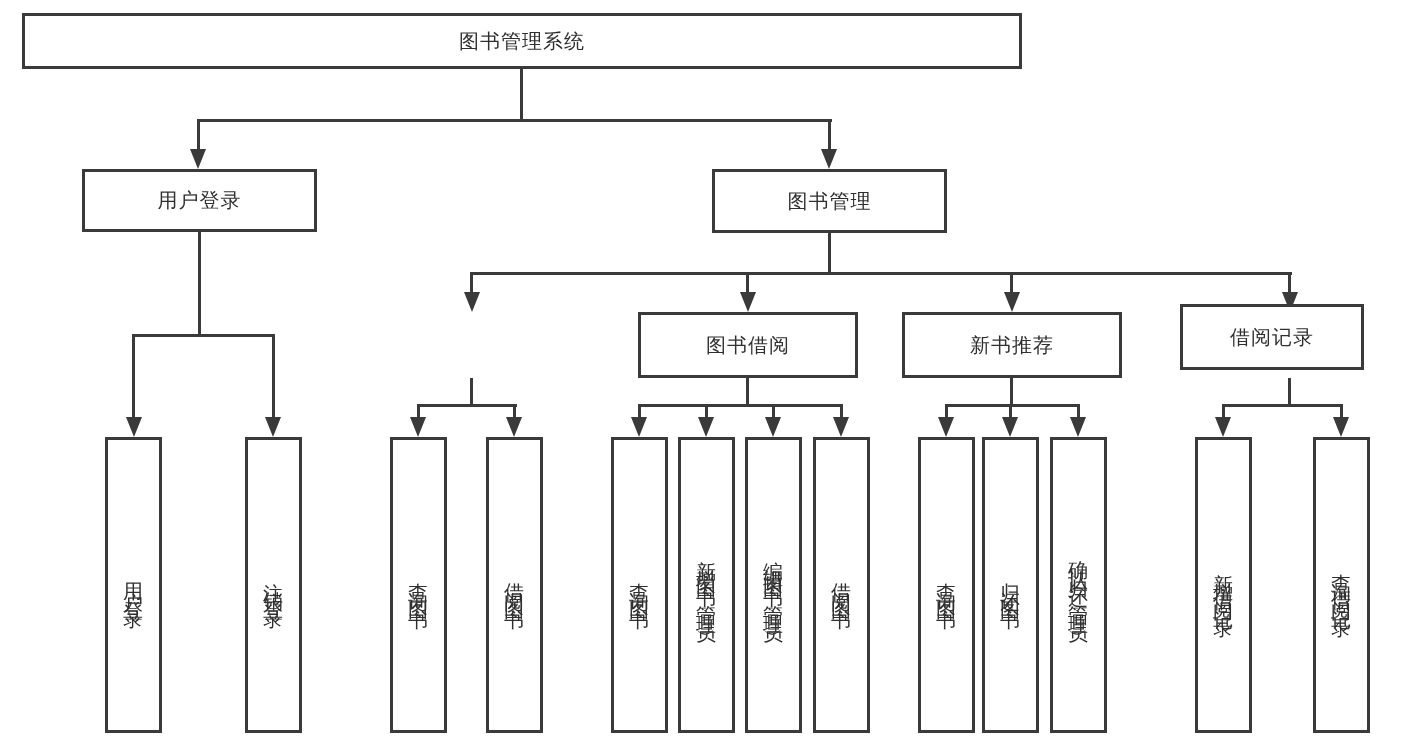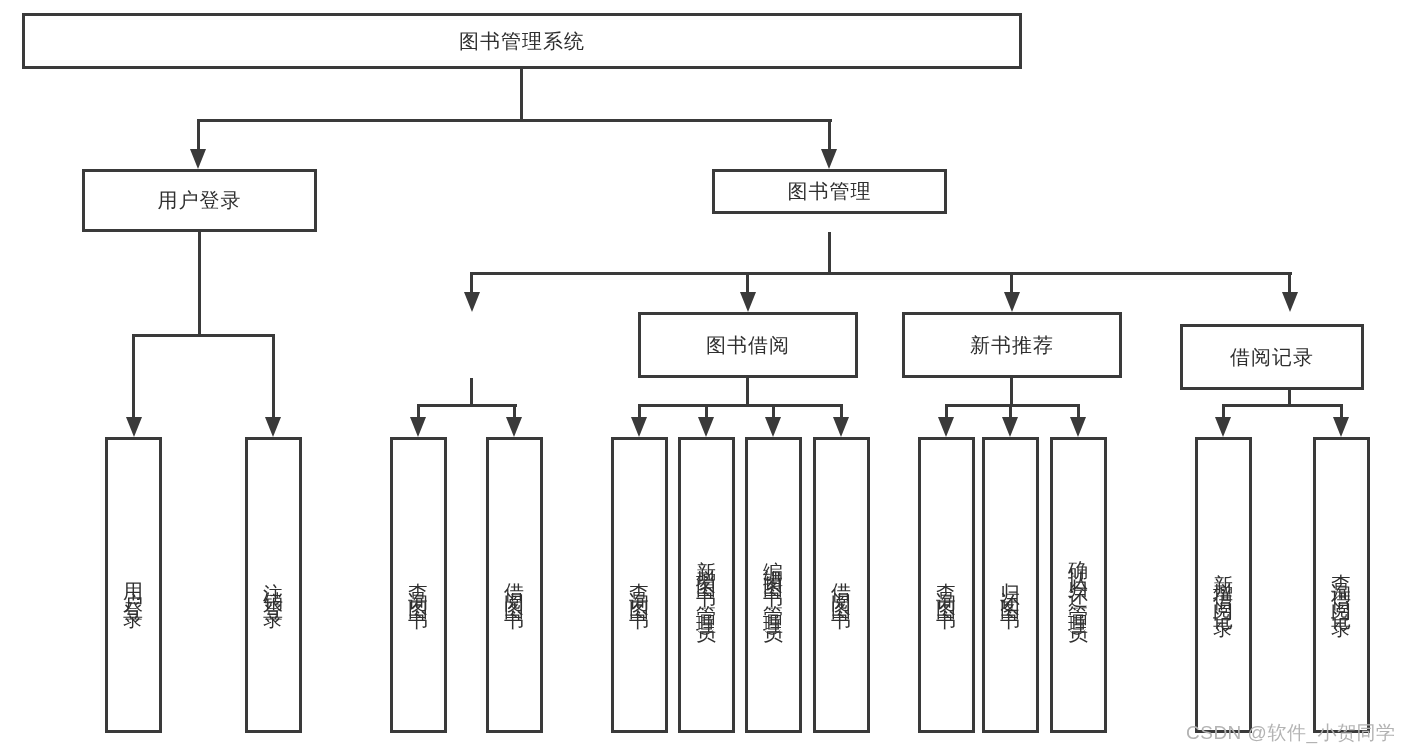"图书管理" div.box { height: 45px -> 64px }
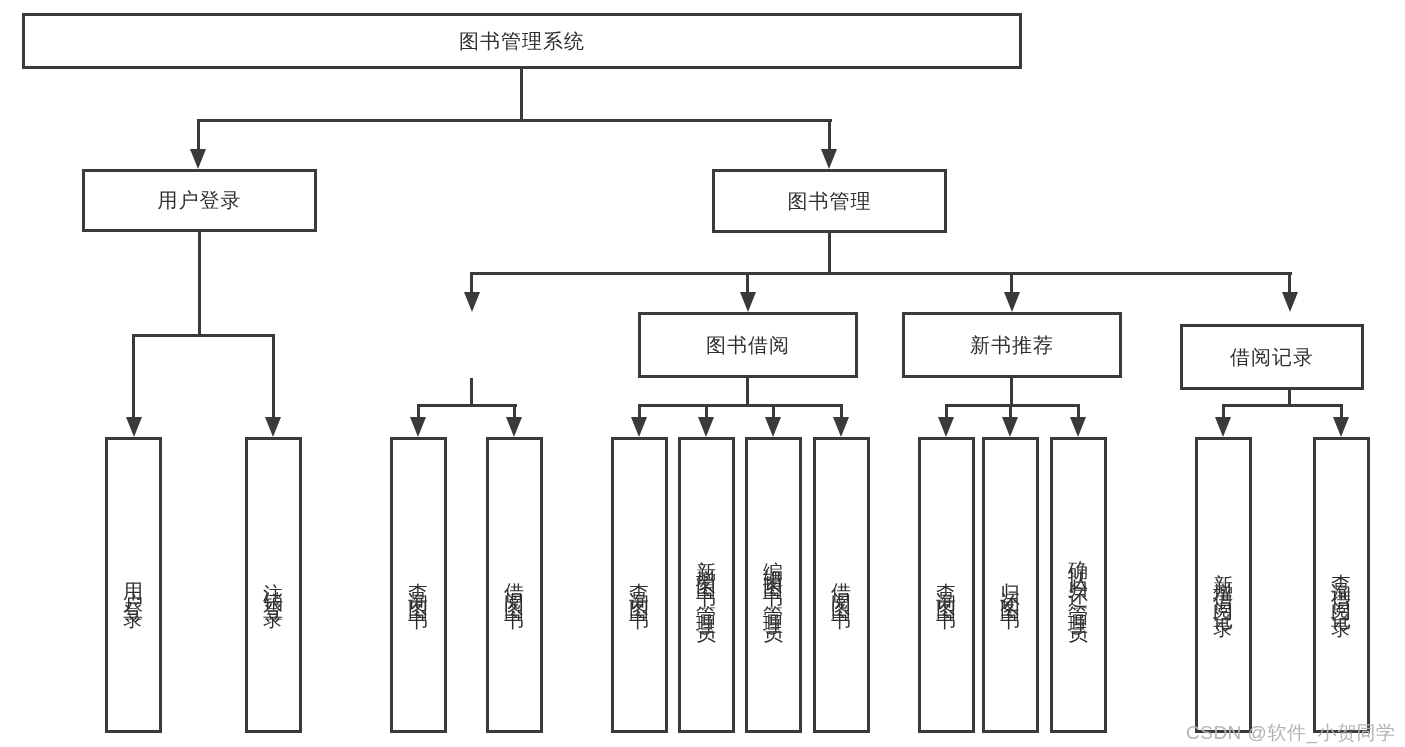"借阅记录" div.box { top: 324px -> 304px }
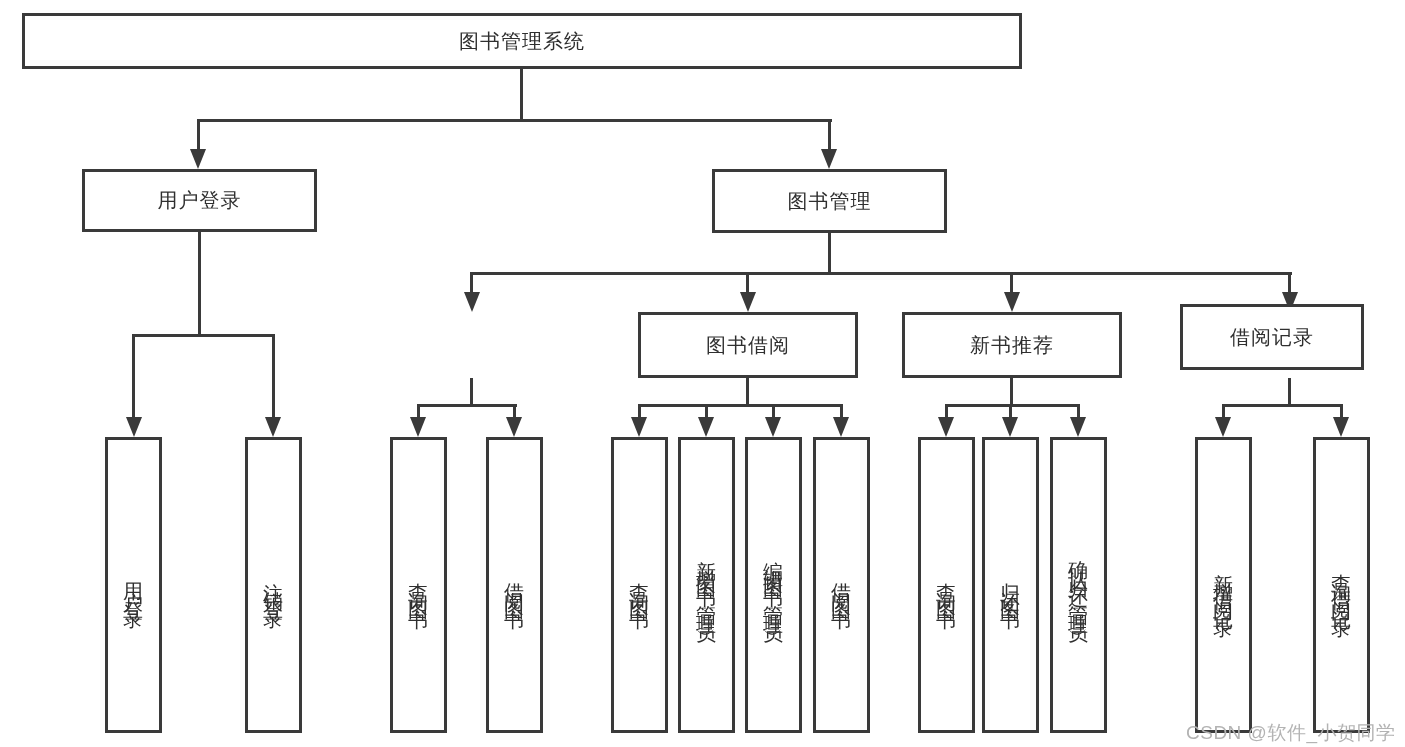"CSDN @软件_小贺同学" div.watermark { html: <div>CSDN @软件_小贺同学</div> -> none }
